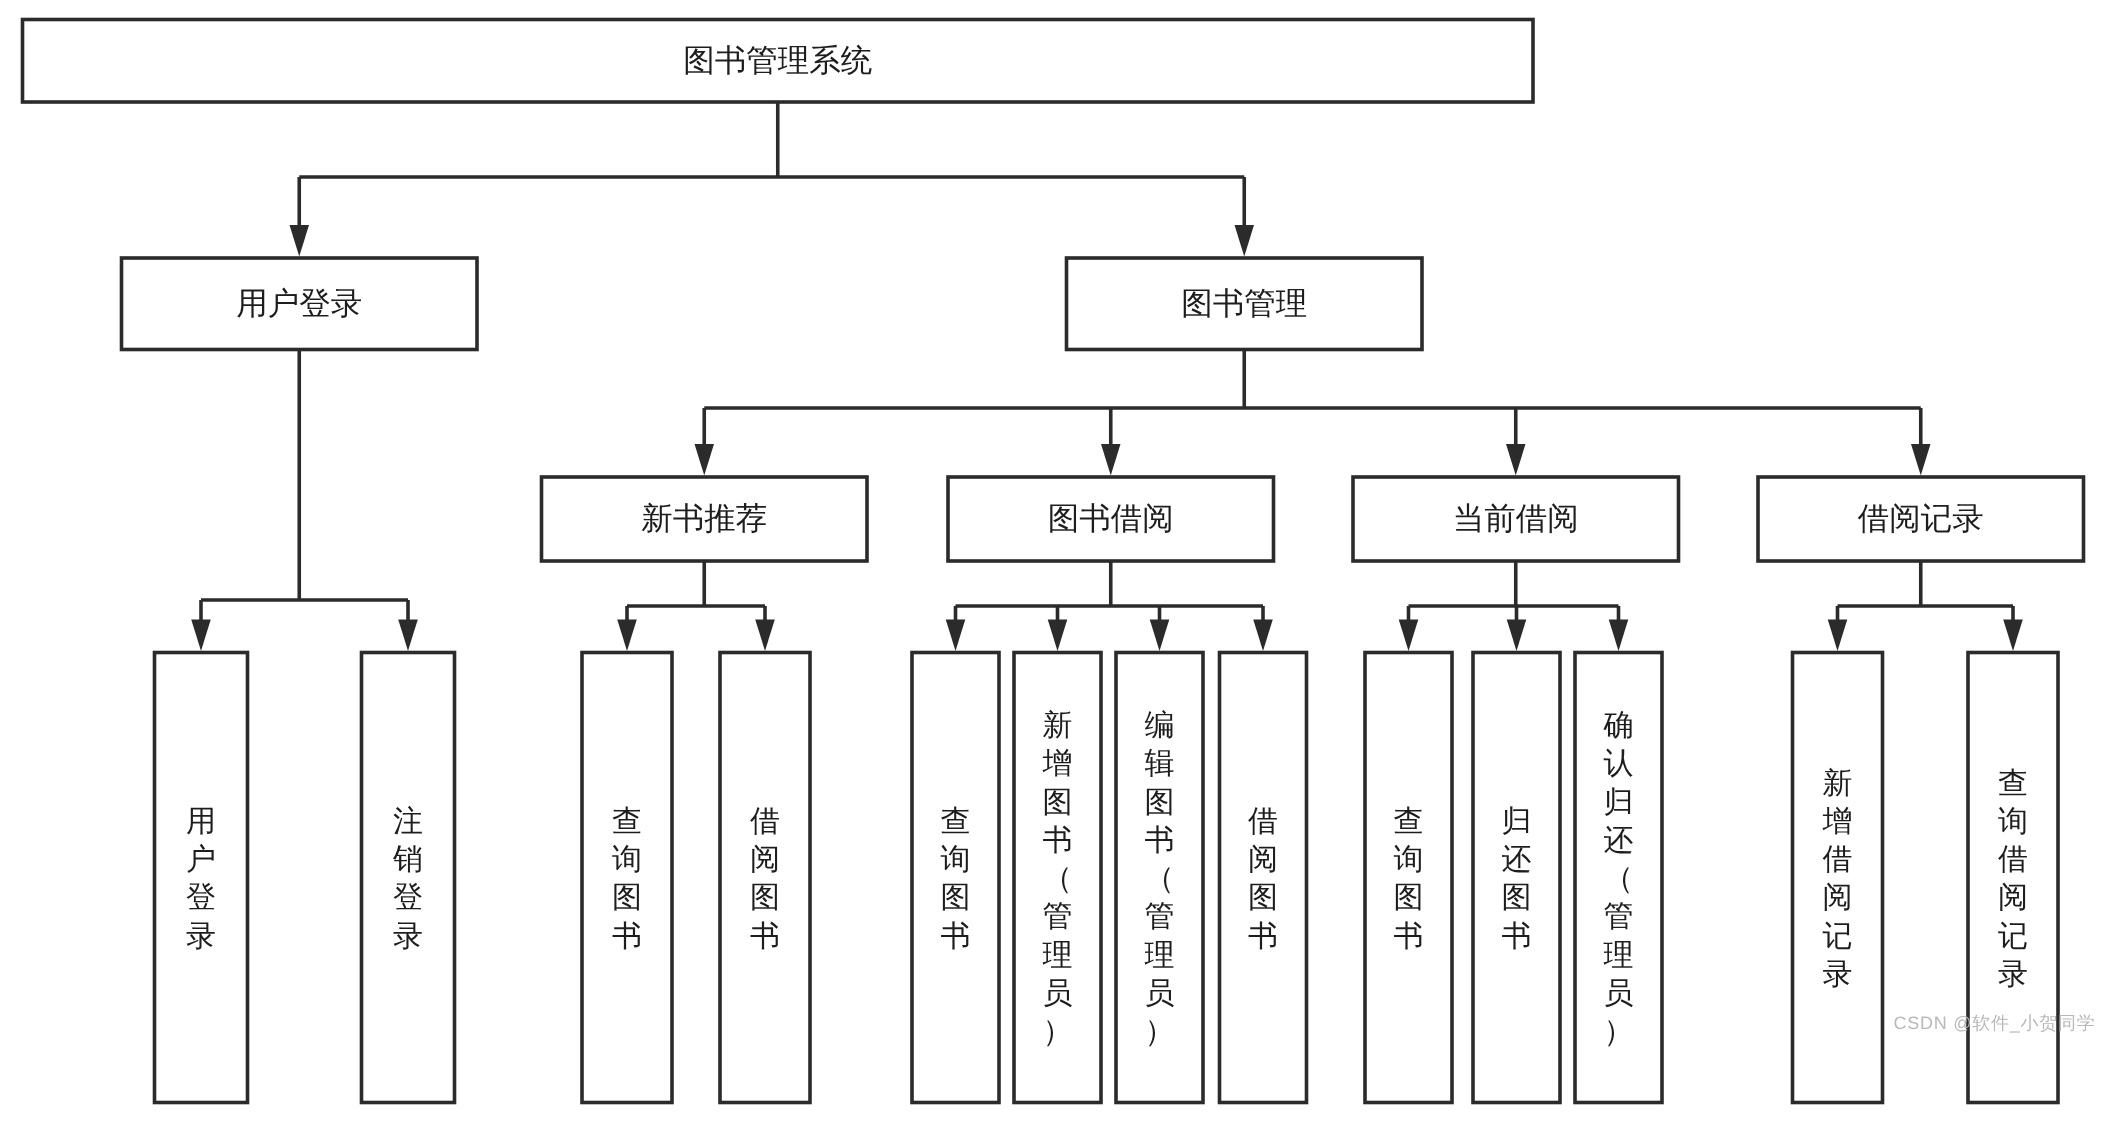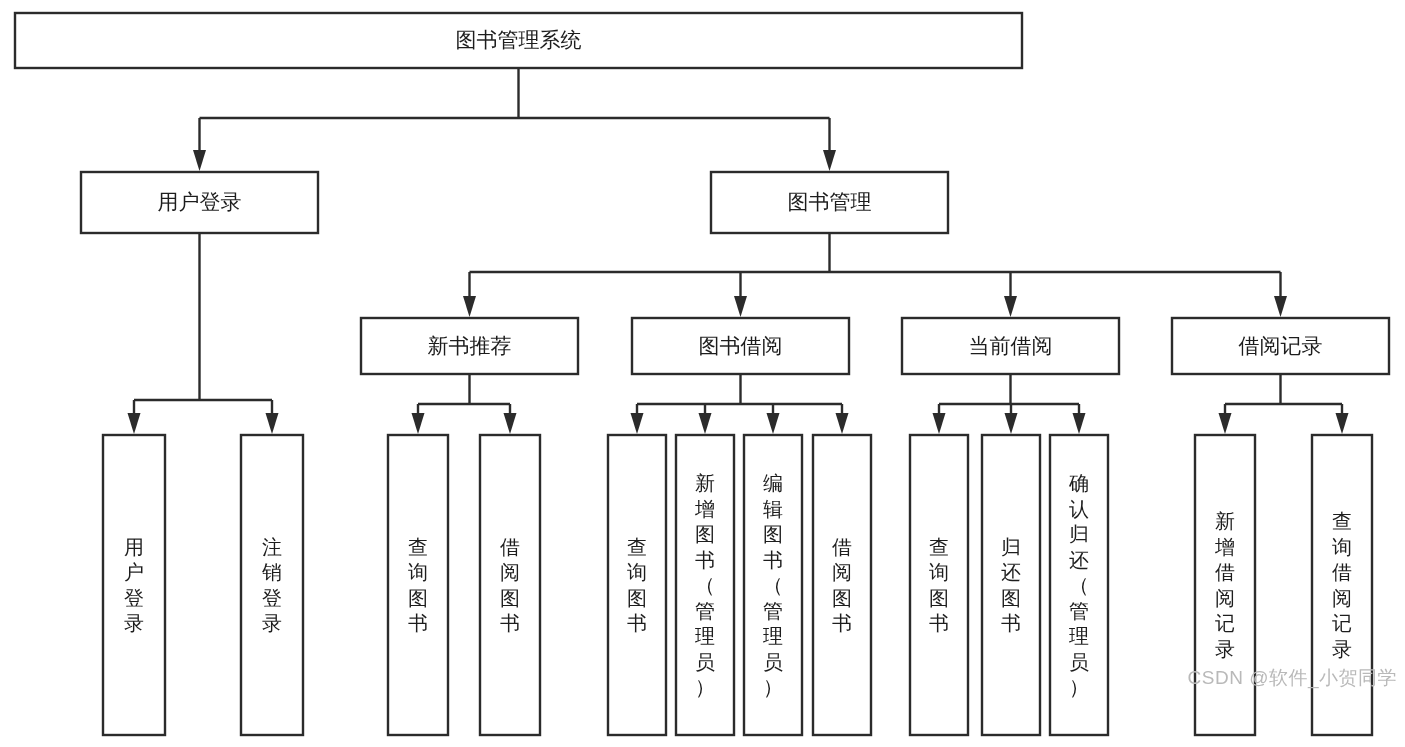"CSDN @软件_小贺同学" .watermark { font-size: 19px -> 12px }
